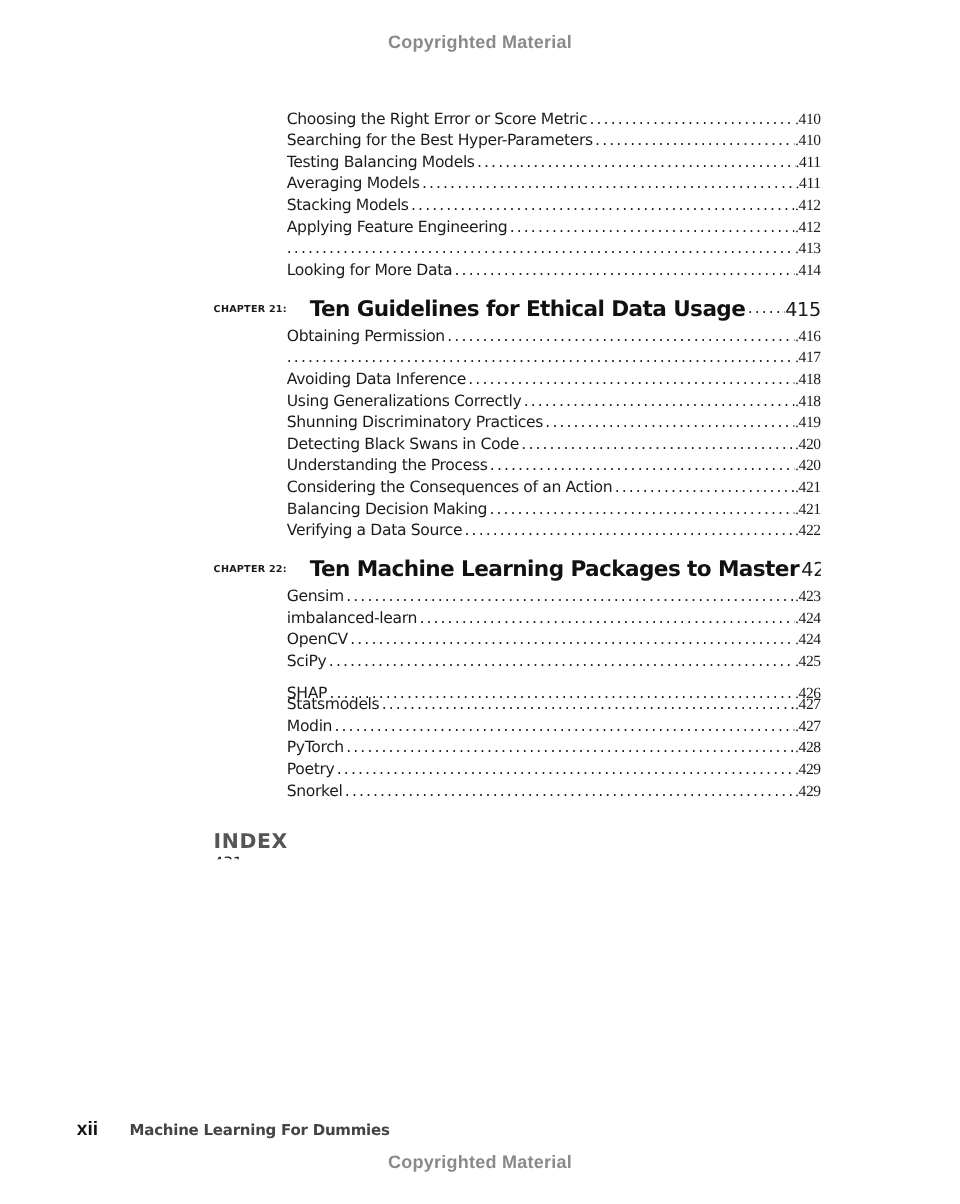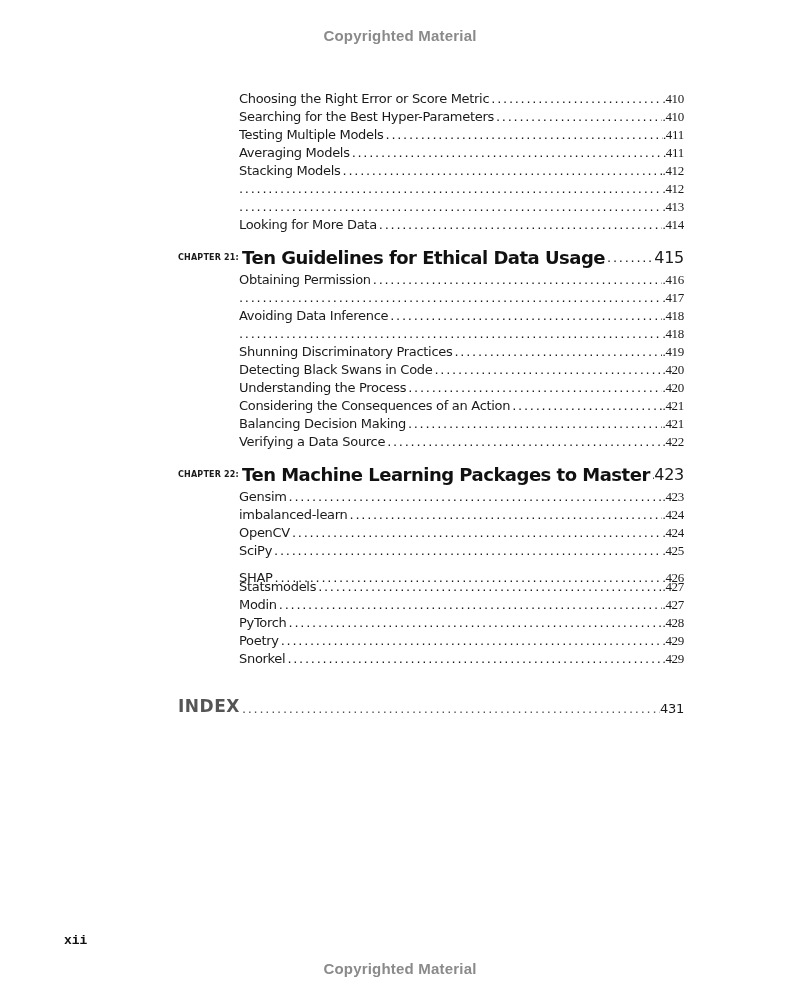"Testing Multiple Models" span.title { text: Multiple -> Balancing }
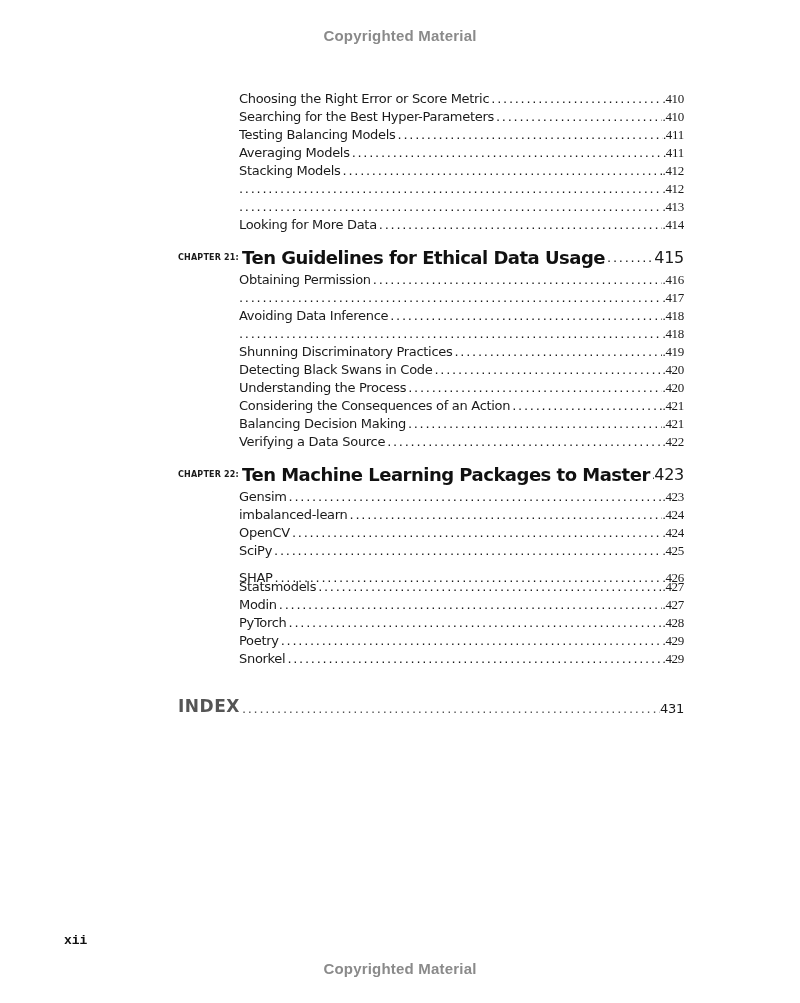"Applying Feature Engineering" span.title { html: none -> <span>Applying Feature Engineering</span> }
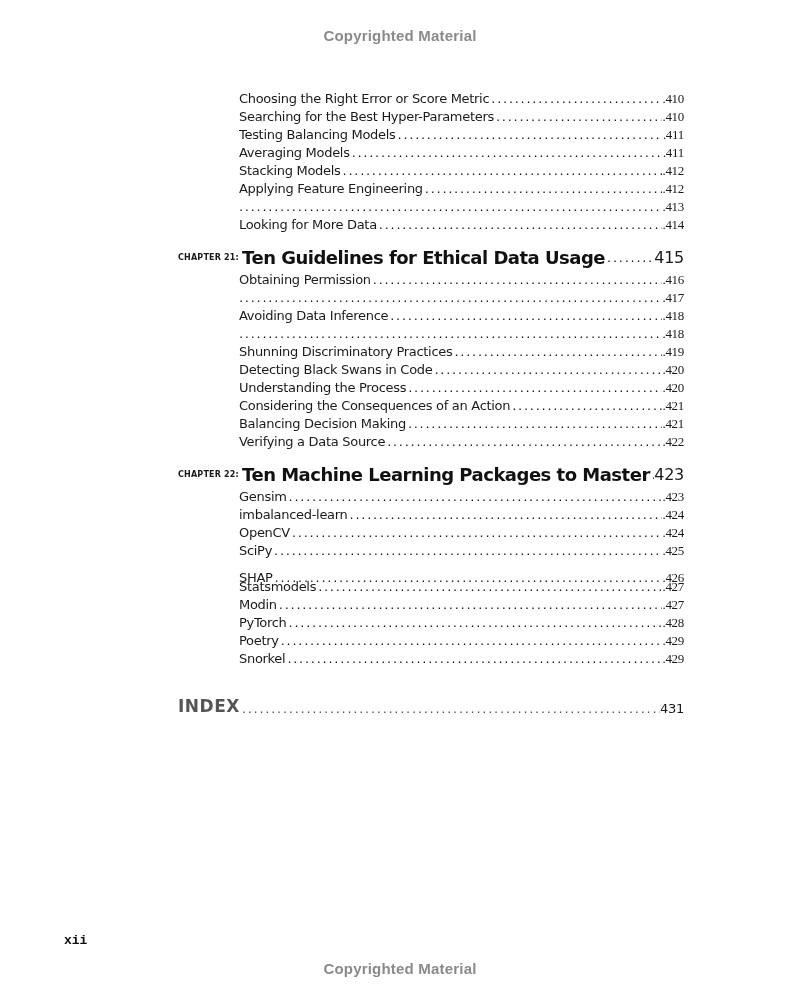"Ten Guidelines for Ethical Data" .chapter .ctitle { margin-left: none -> 16px }
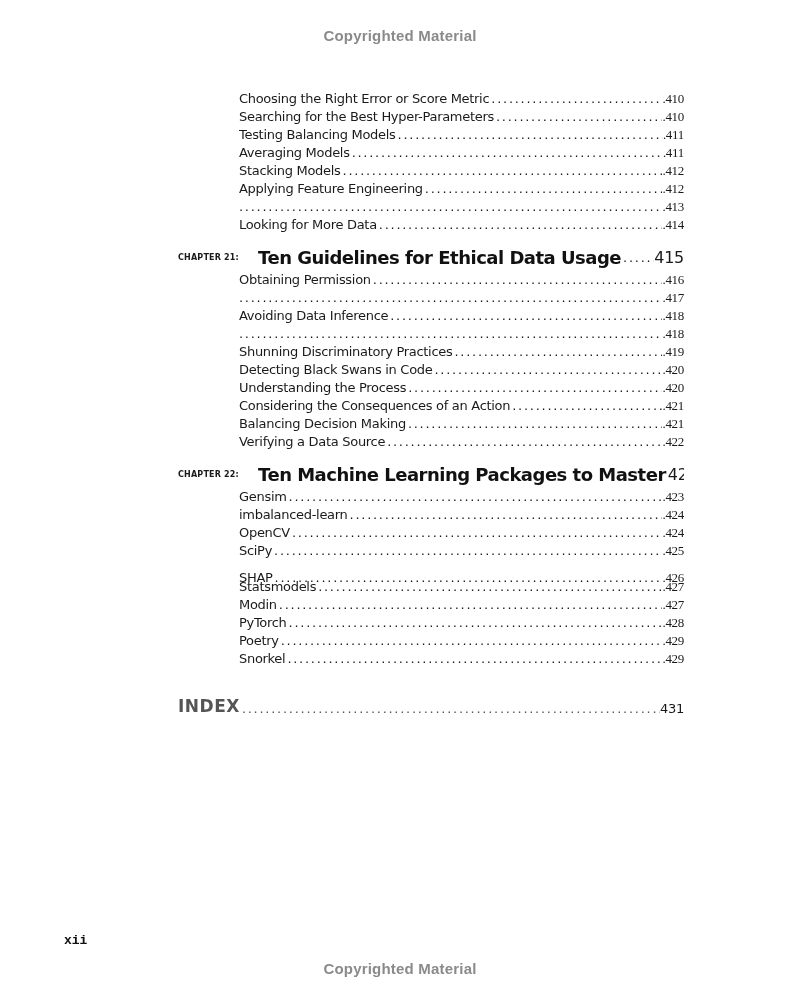"Using Generalizations Correctly" span.title { html: none -> <span>Using Generalizations Correctly</span> }
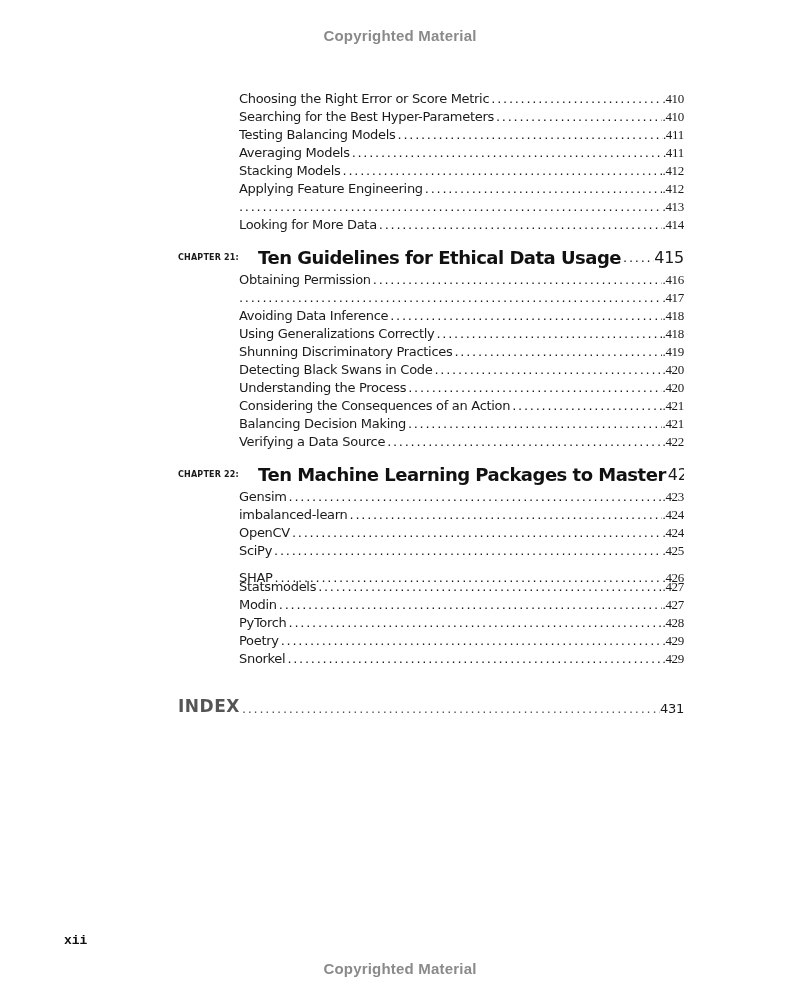"INDEX" .index { align-items: flex-end -> flex-start; flex-direction: none -> column }
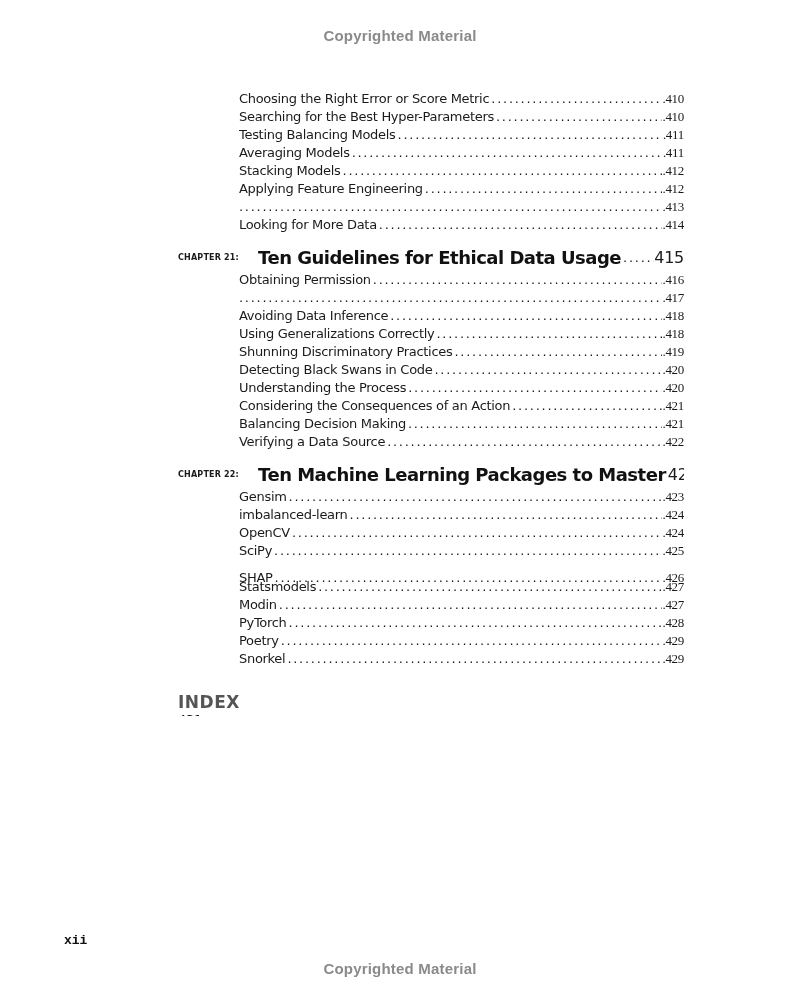"xii" .footer .folio { font-family: Liberation Mono, monospace -> Liberation Sans, sans-serif; font-size: 13px -> 16px }
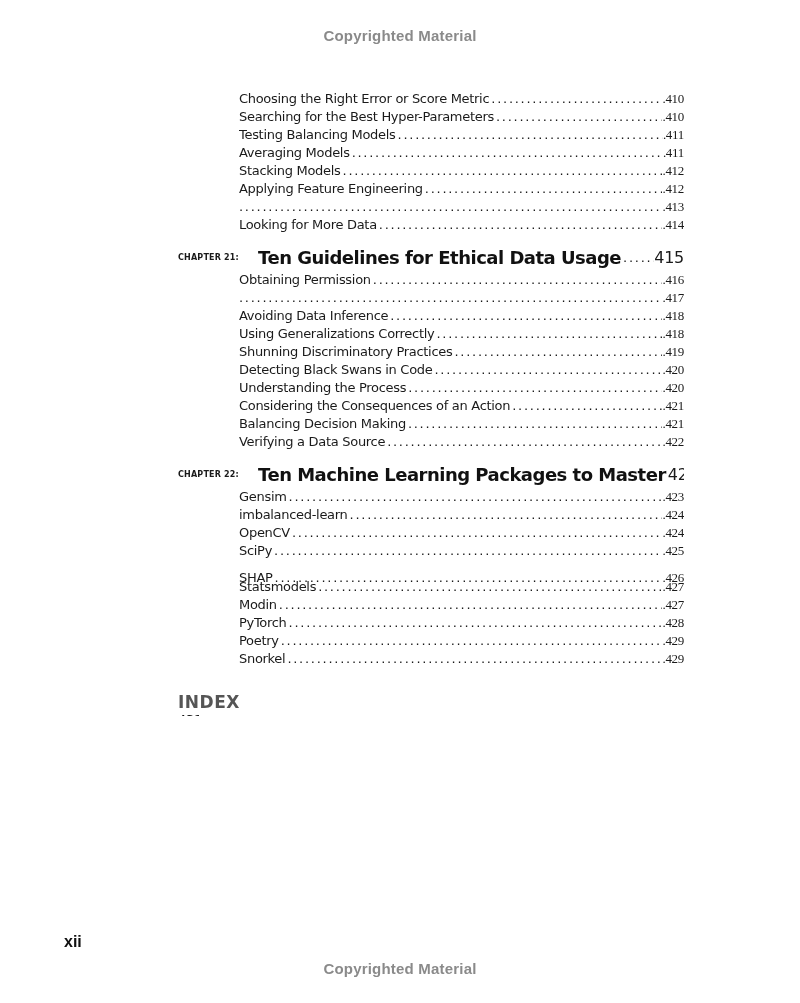"Machine Learning For Dummies" span.booktitle { html: none -> <span>Machine Learning For Dummies</span> }
